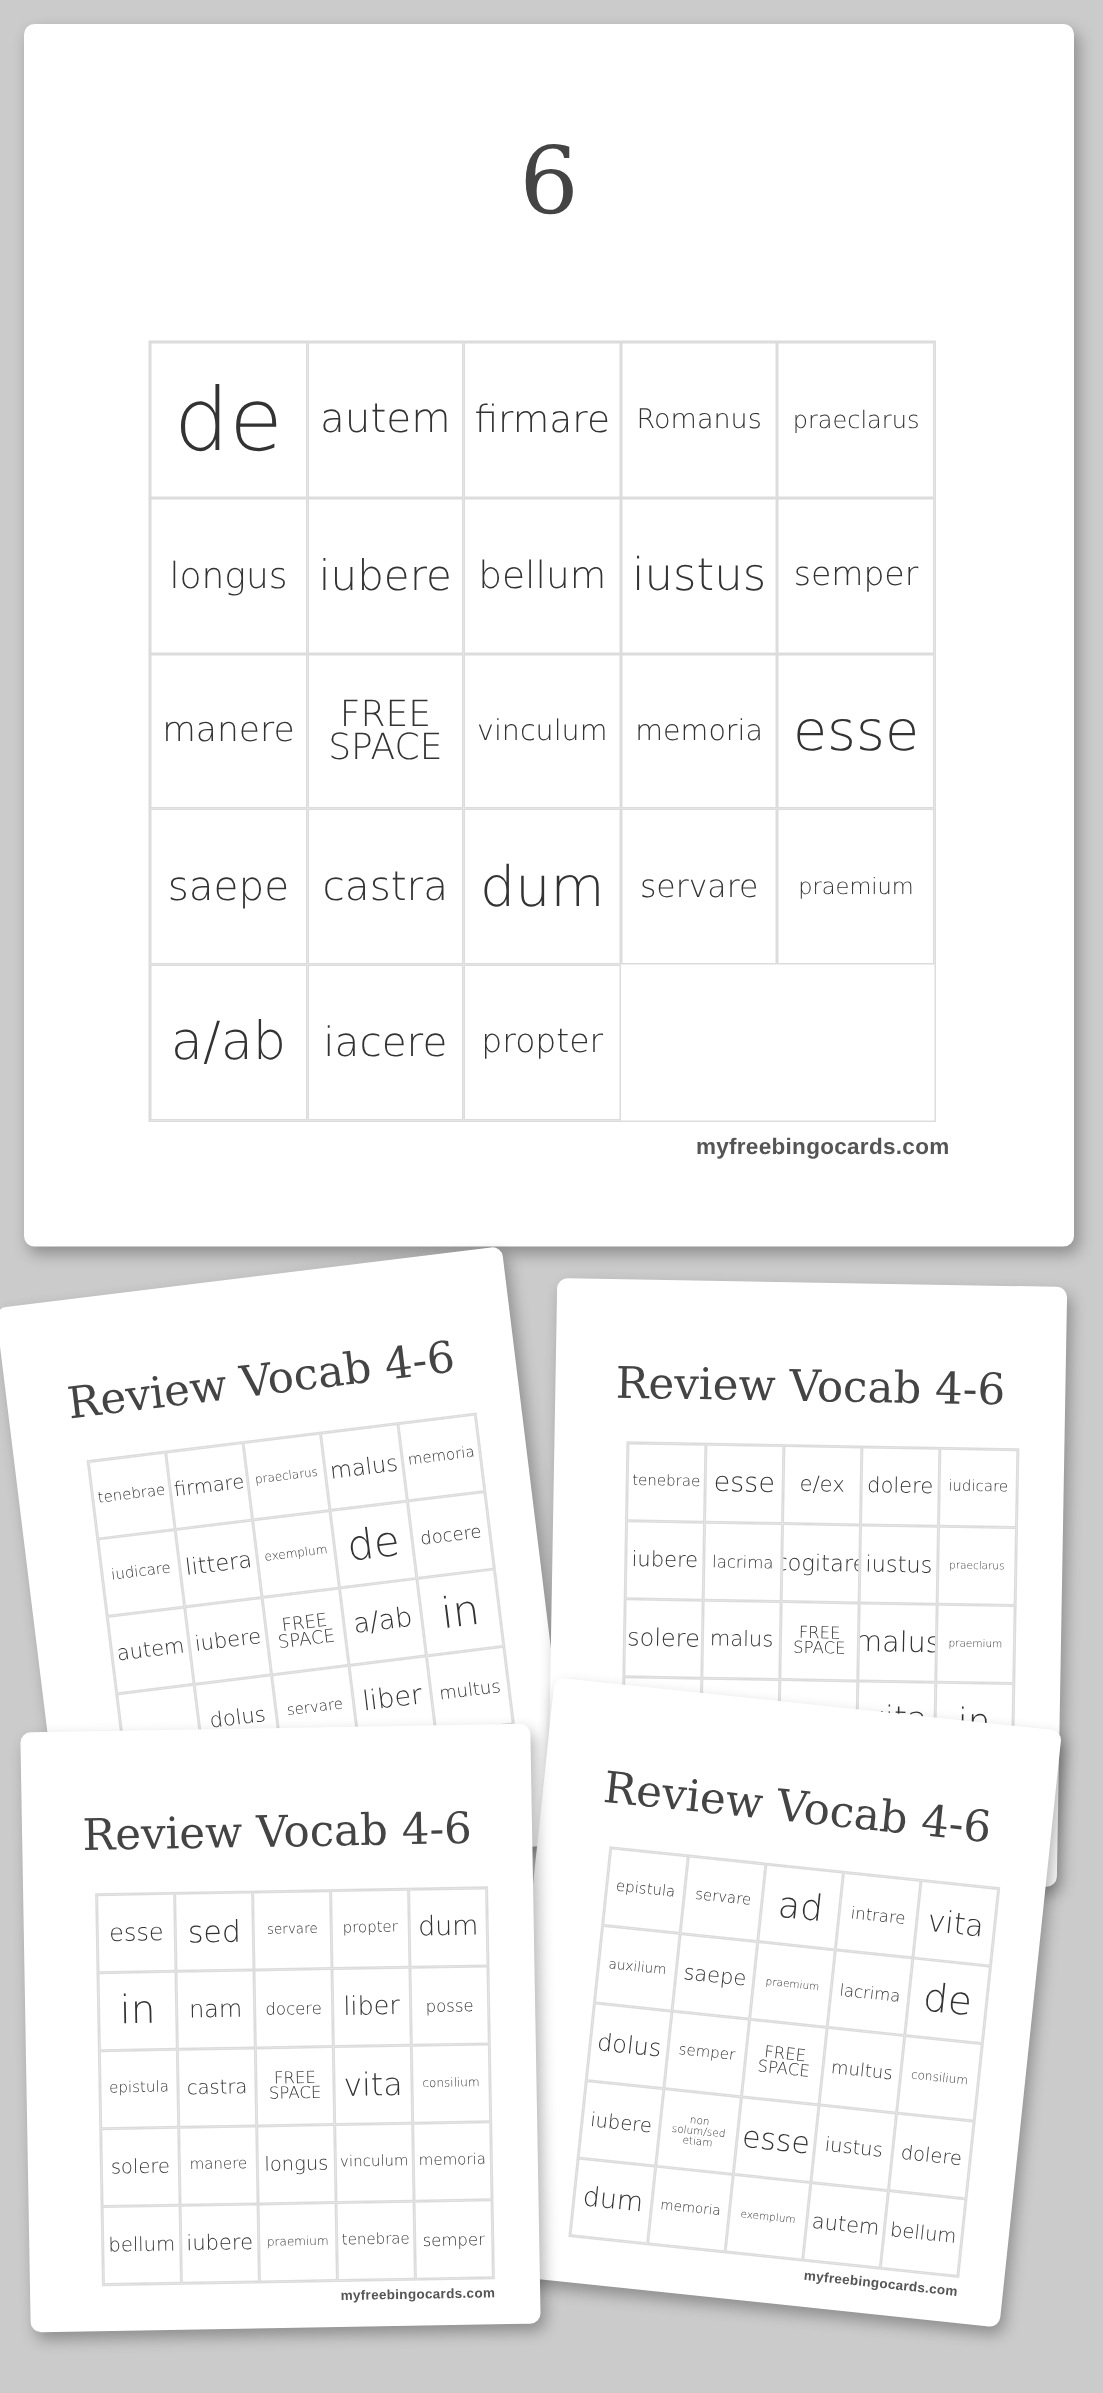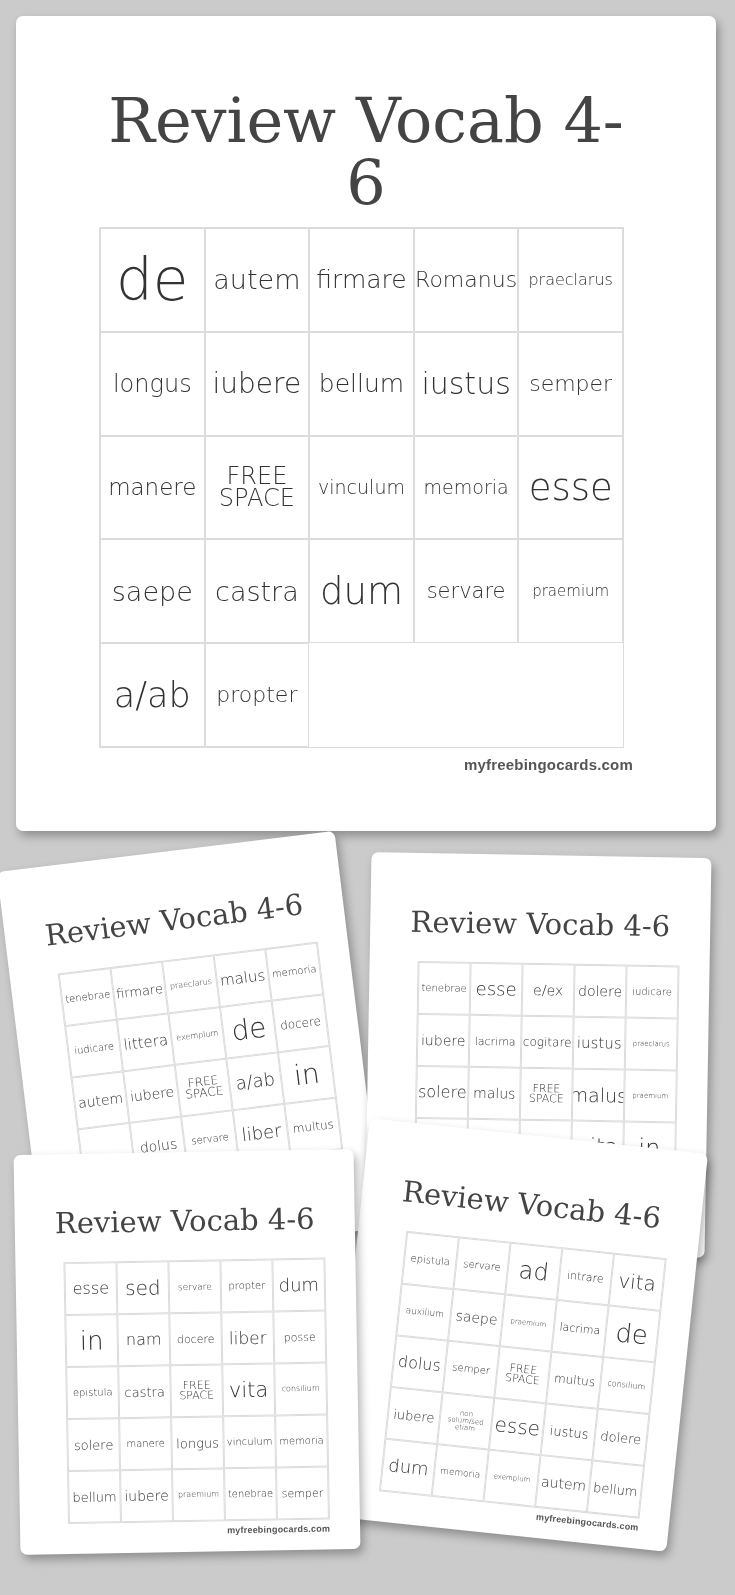"Review Vocab 4-" span.l1 { html: <span>Review Vocab 4-</span> -> none }
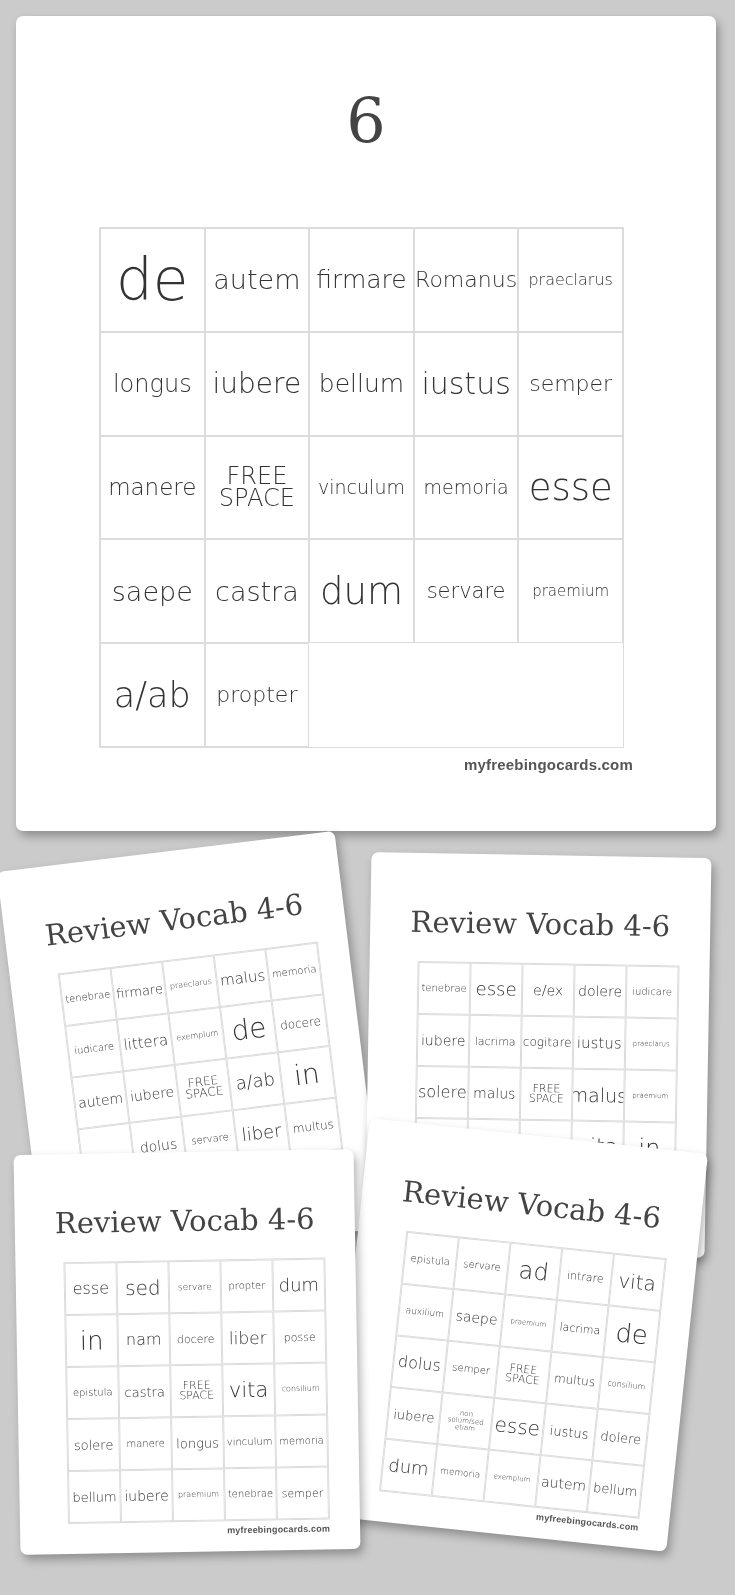"Romanus" div.cell { font-size: 22px -> 18px }
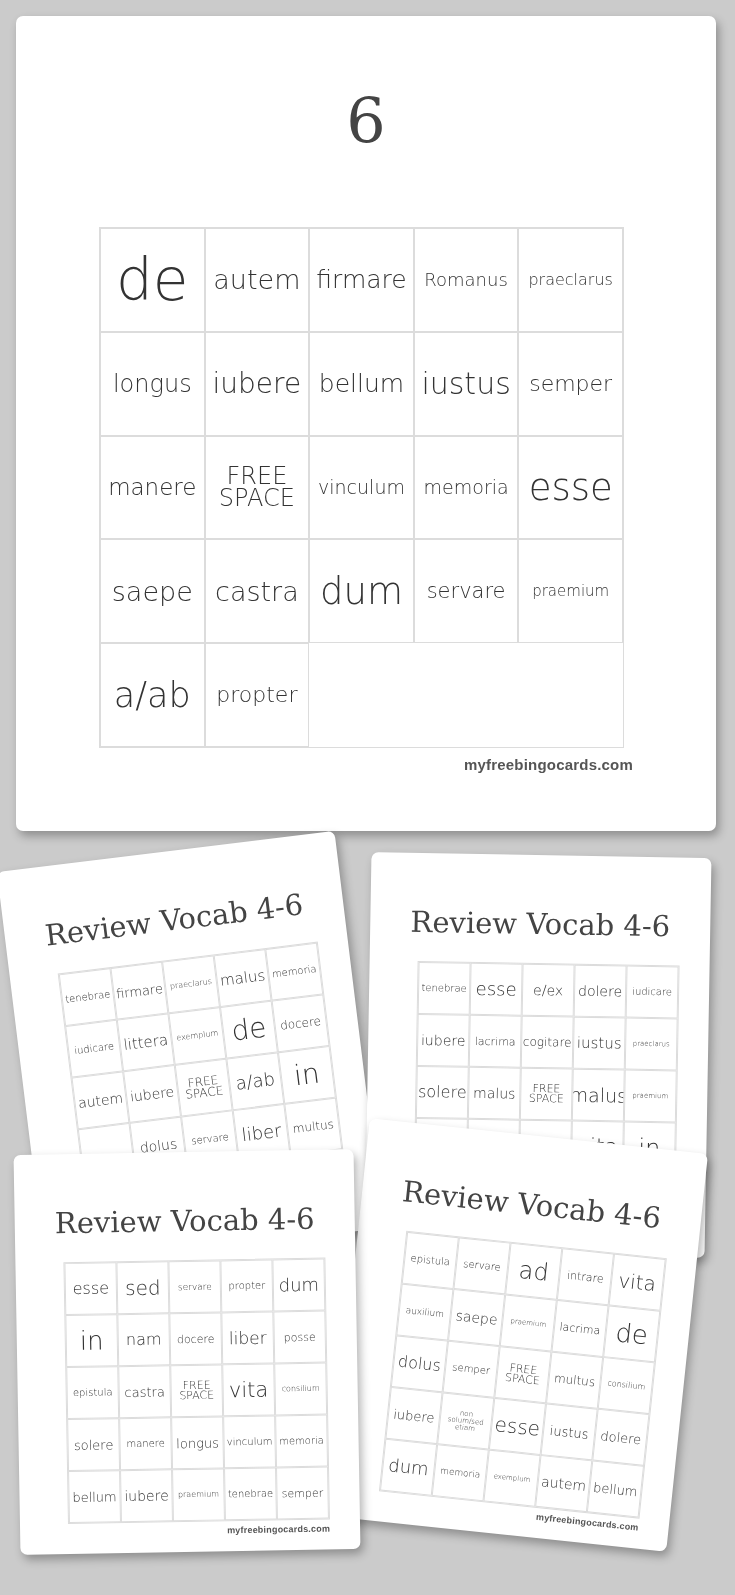"iacere" div.cell { html: none -> <div>iacere</div> }
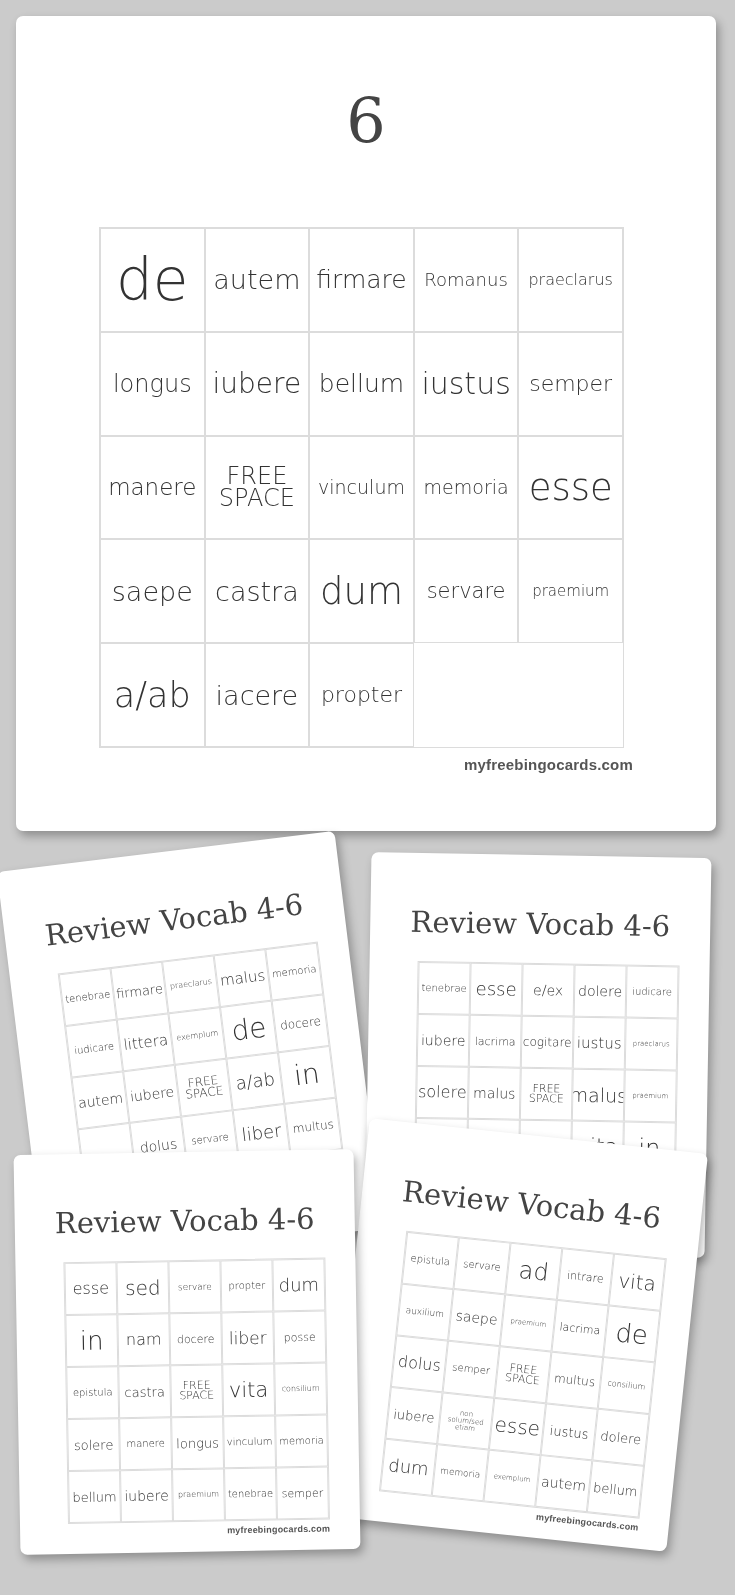"cogitare" div.cell { font-size: 12px -> 15px }
